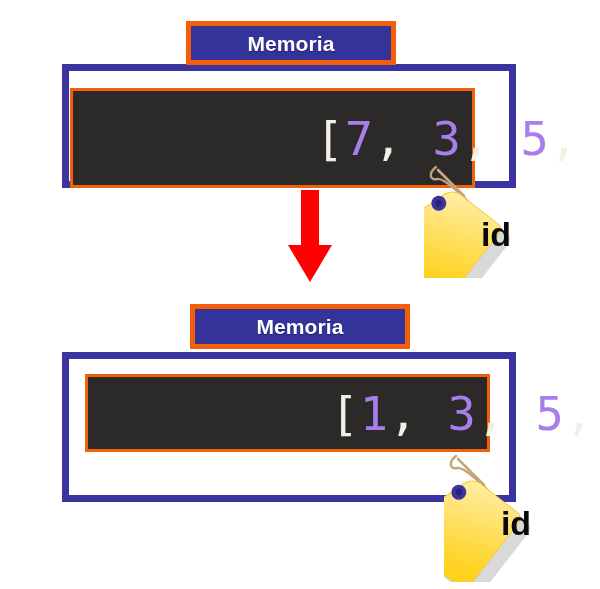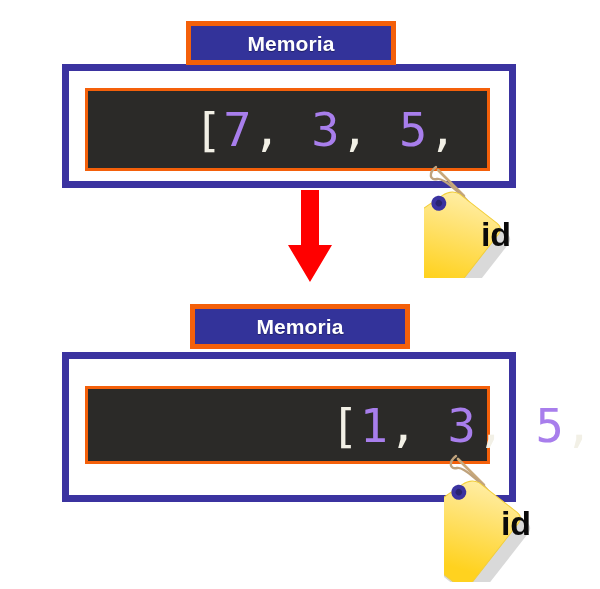"[7, 3, 5," div.code-box { height: 83px -> 100px; justify-content: flex-end -> none; left: 85px -> 70px }
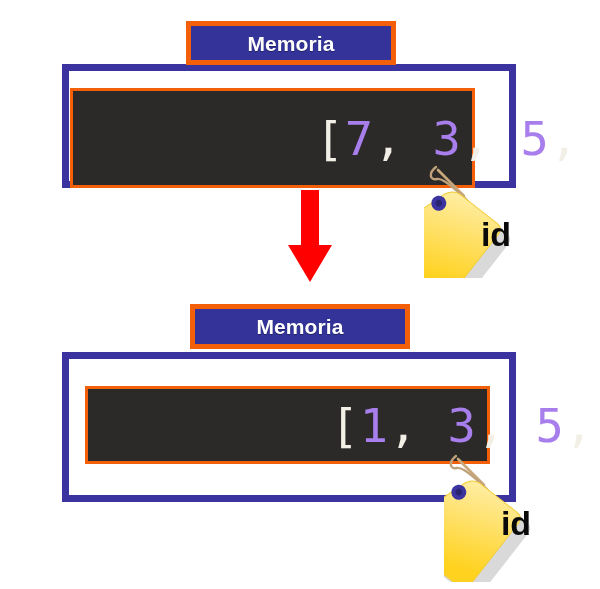"[1, 3, 5," div.code-box { margin-top: 12px -> none }
